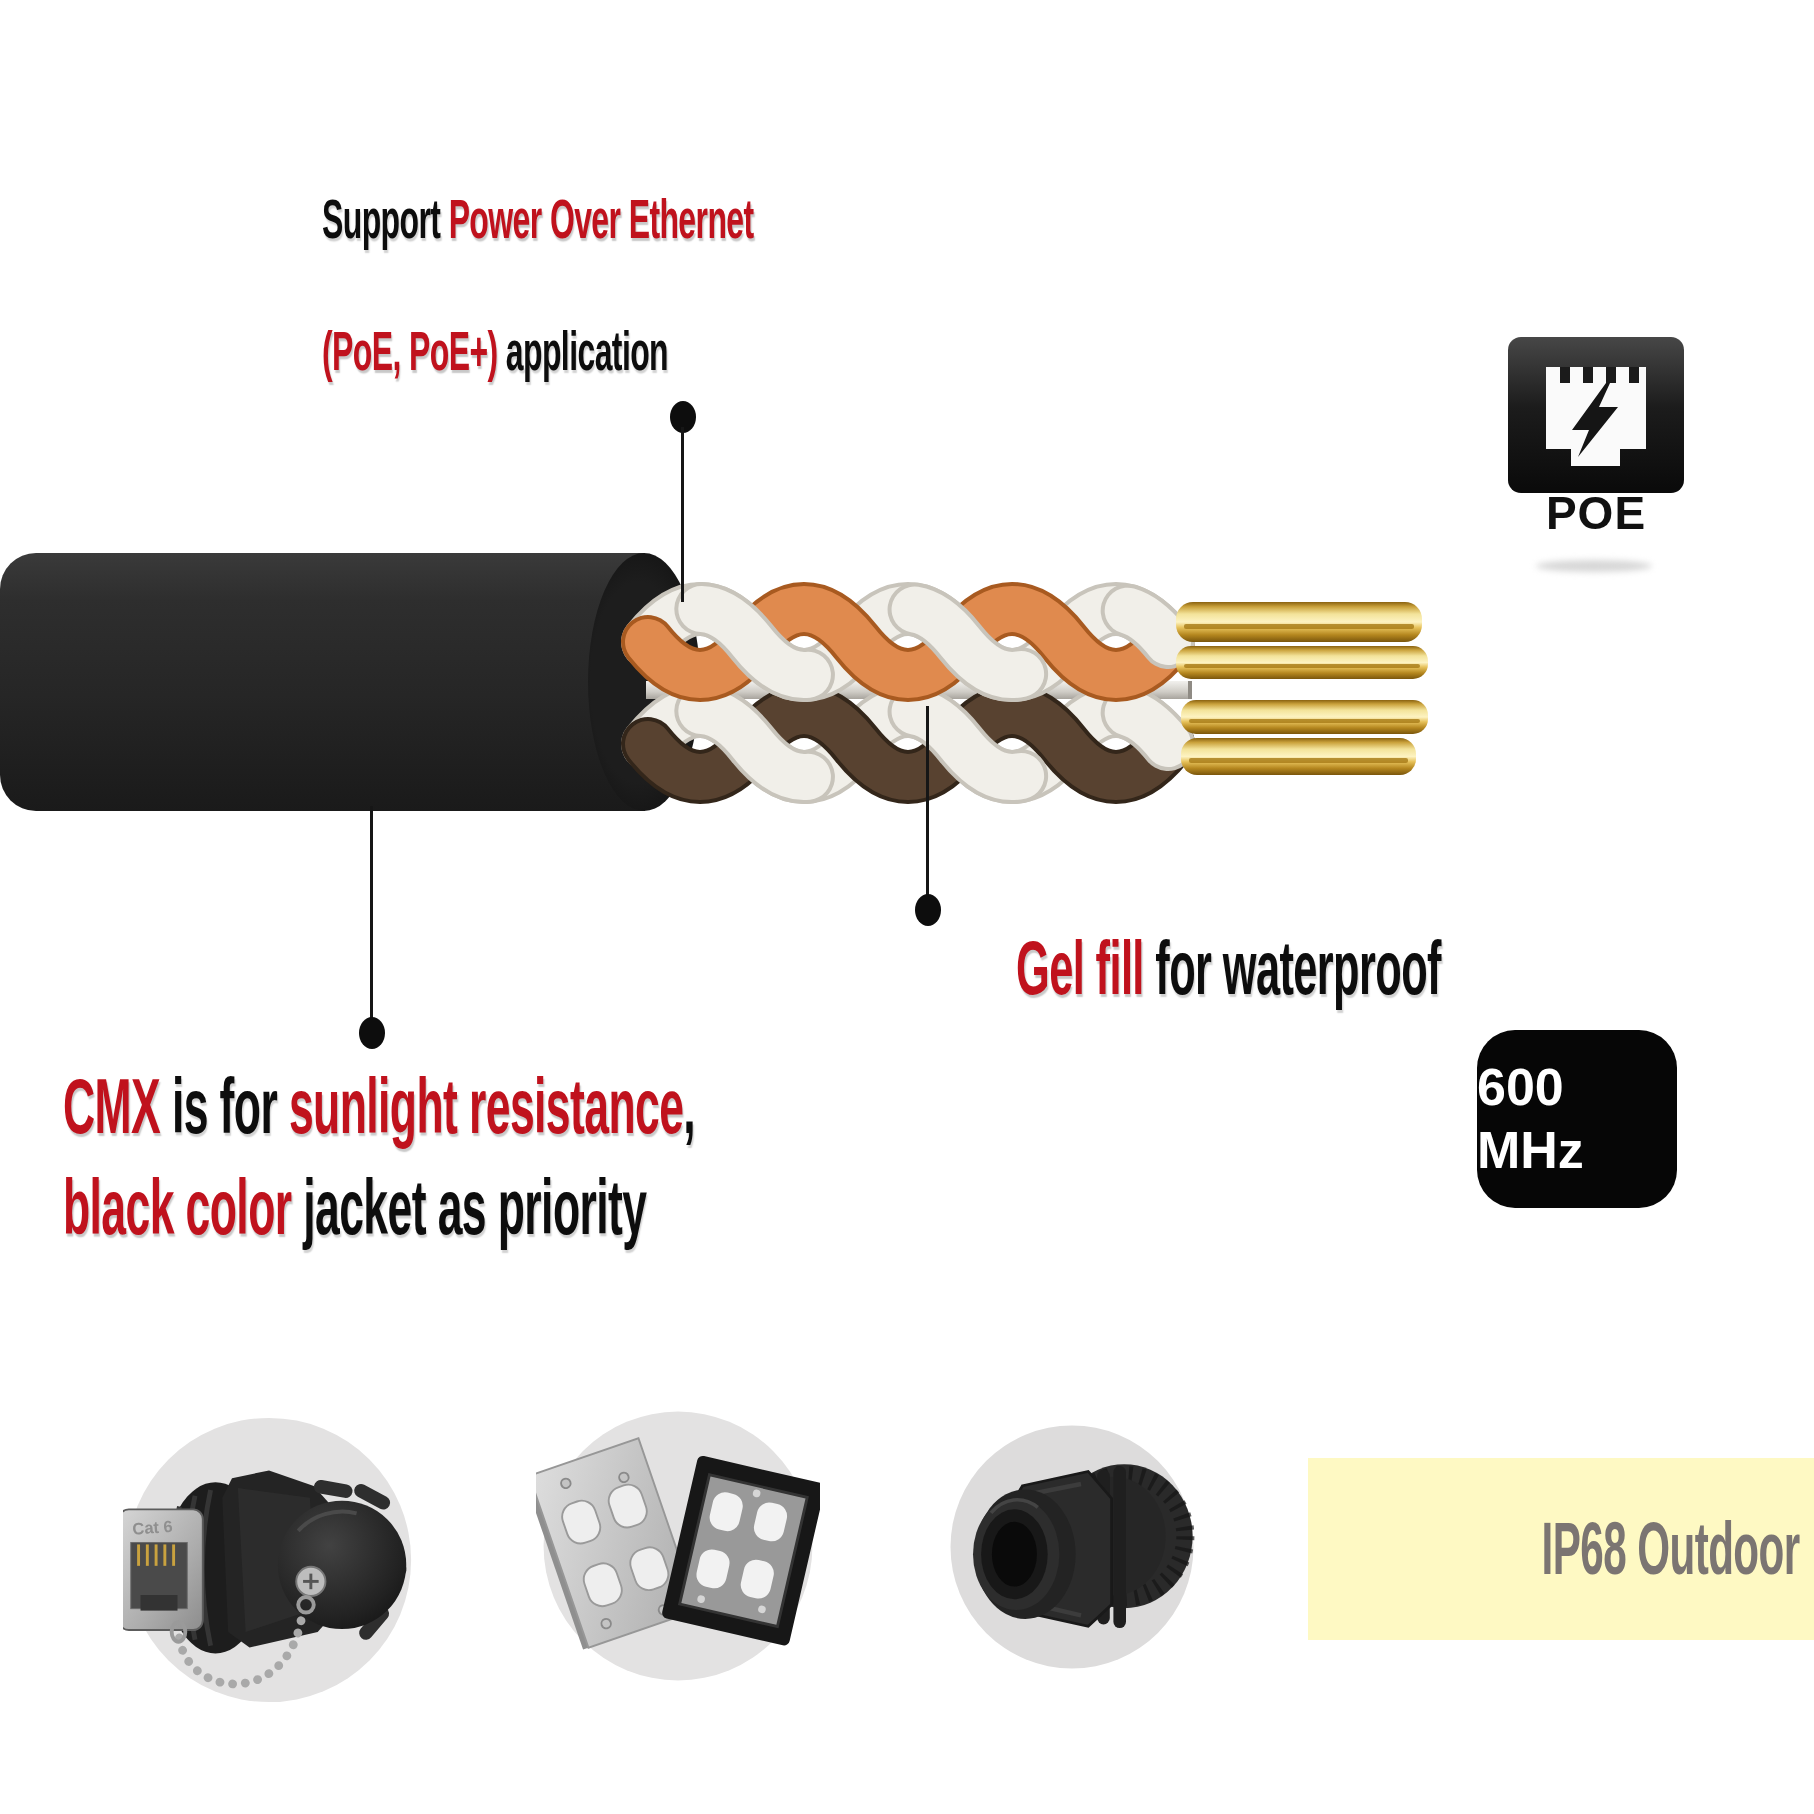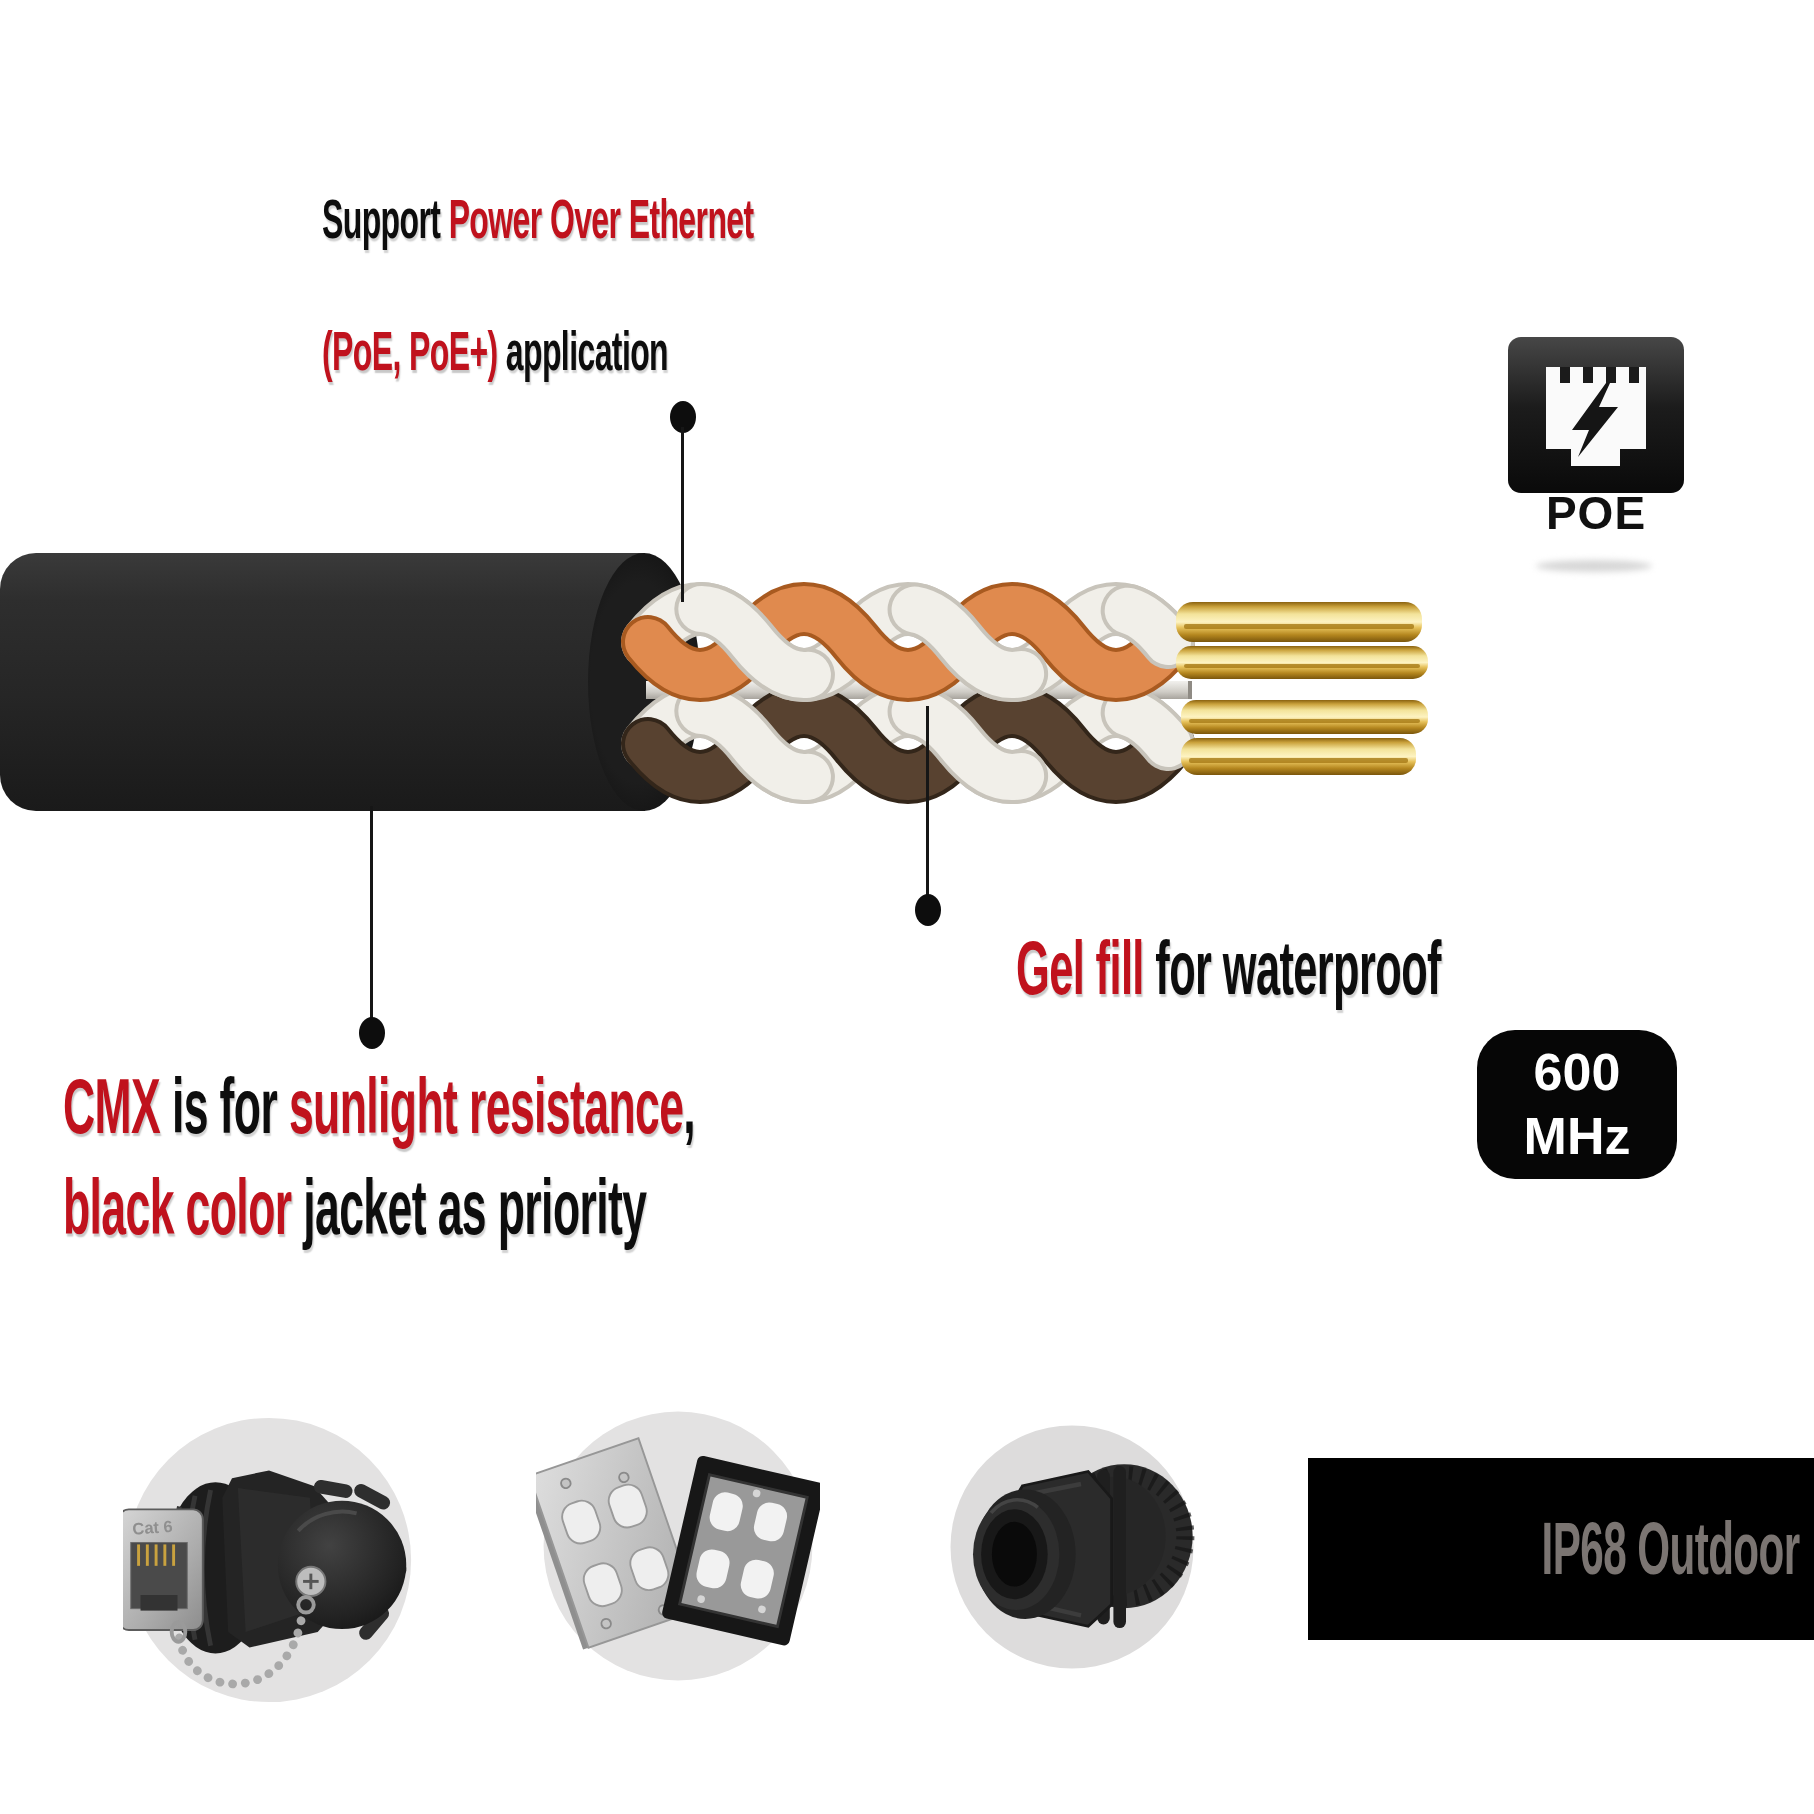"600" #freq-badge { align-items: center -> none; height: 149px -> 178px }
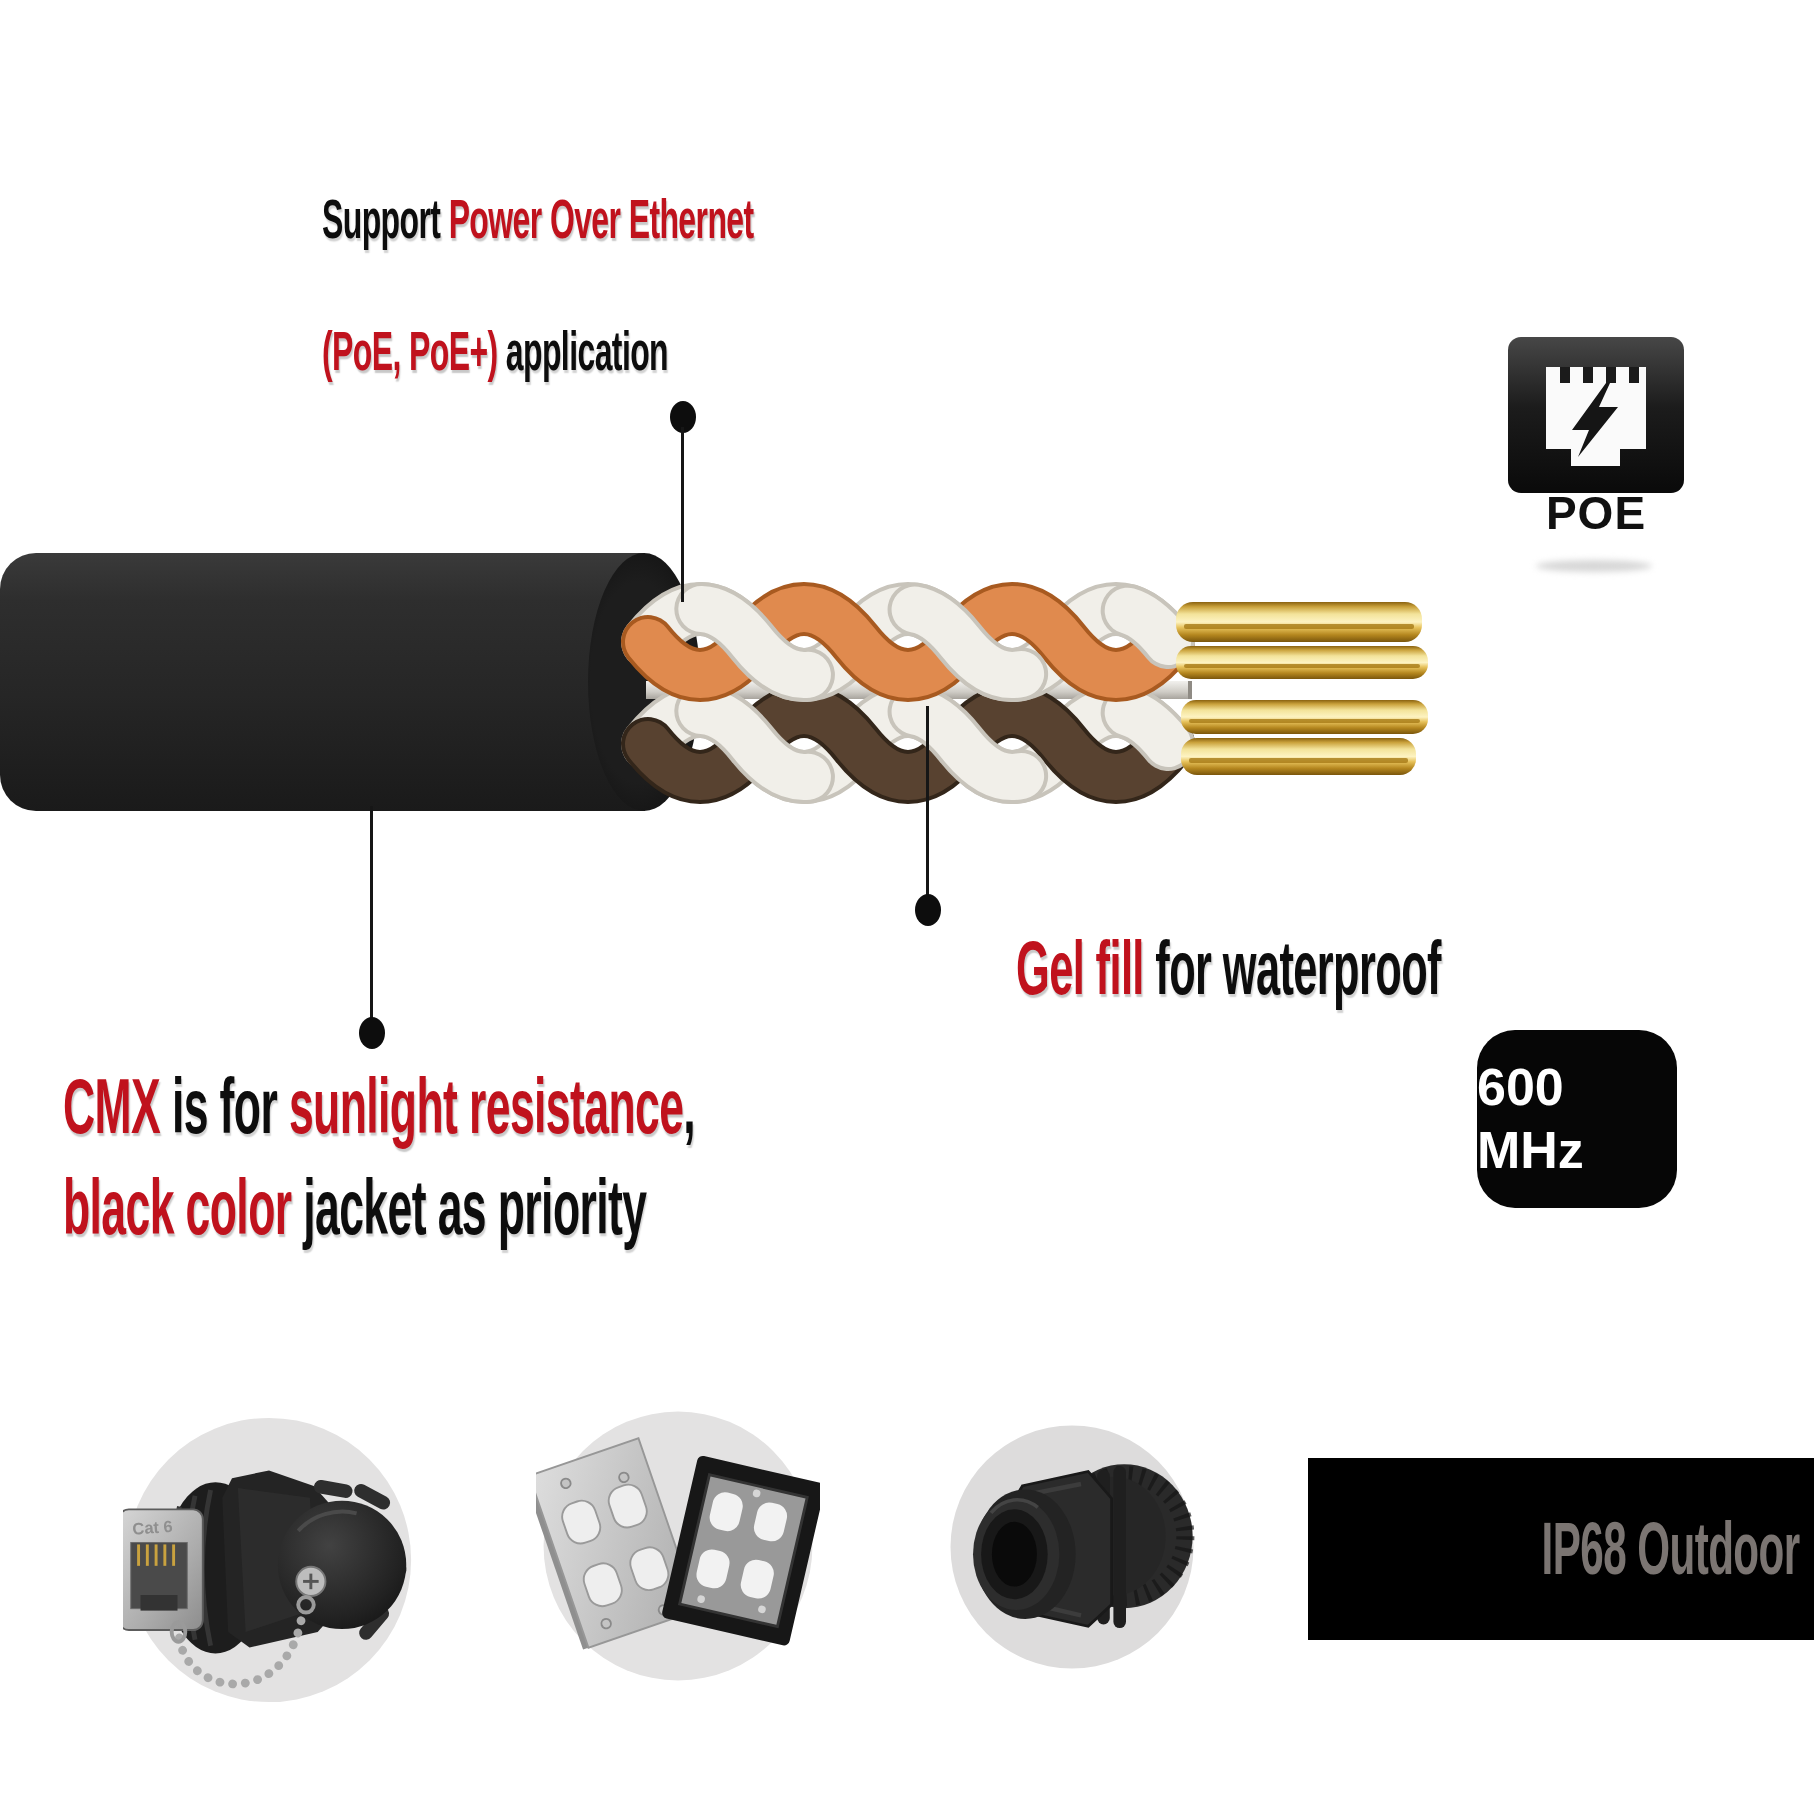"IP68 Outdoor" #banner { background: #000000 -> #fef9c3 }
